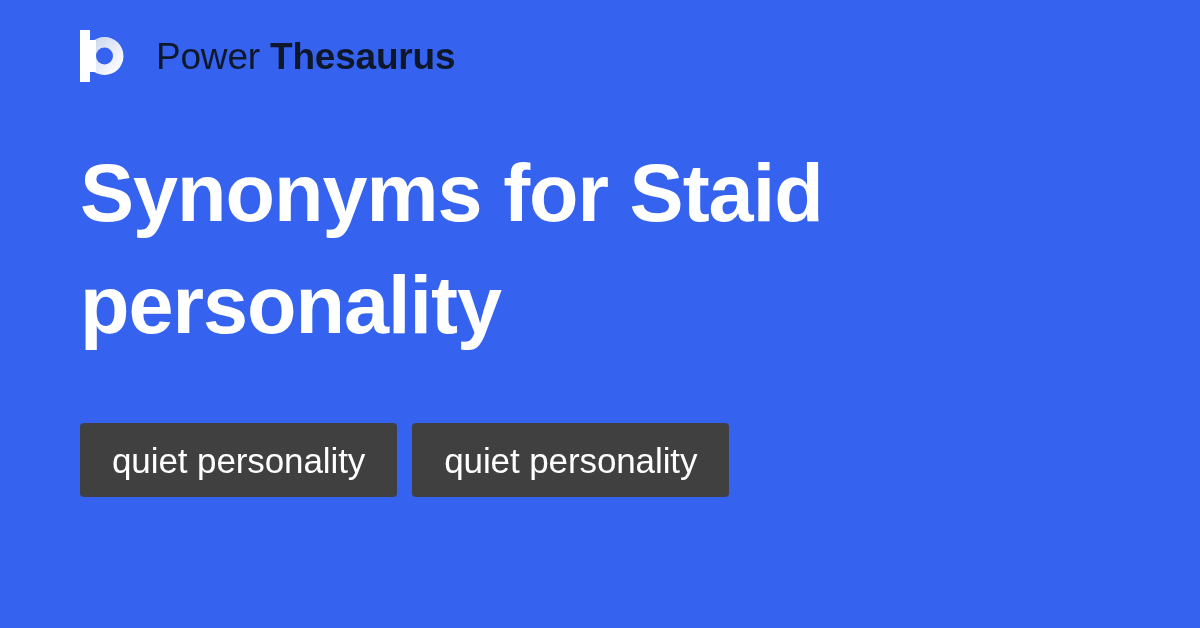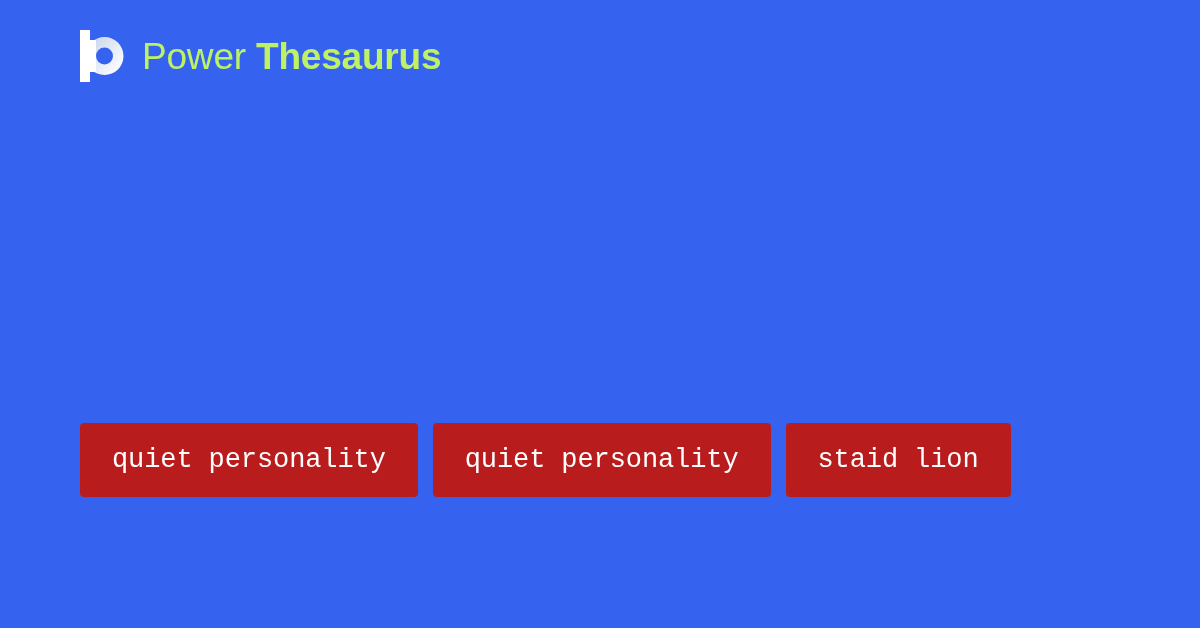"Power Thesaurus" .brand-text { color: #bef264 -> #0f172a; margin-left: 12px -> 26px }
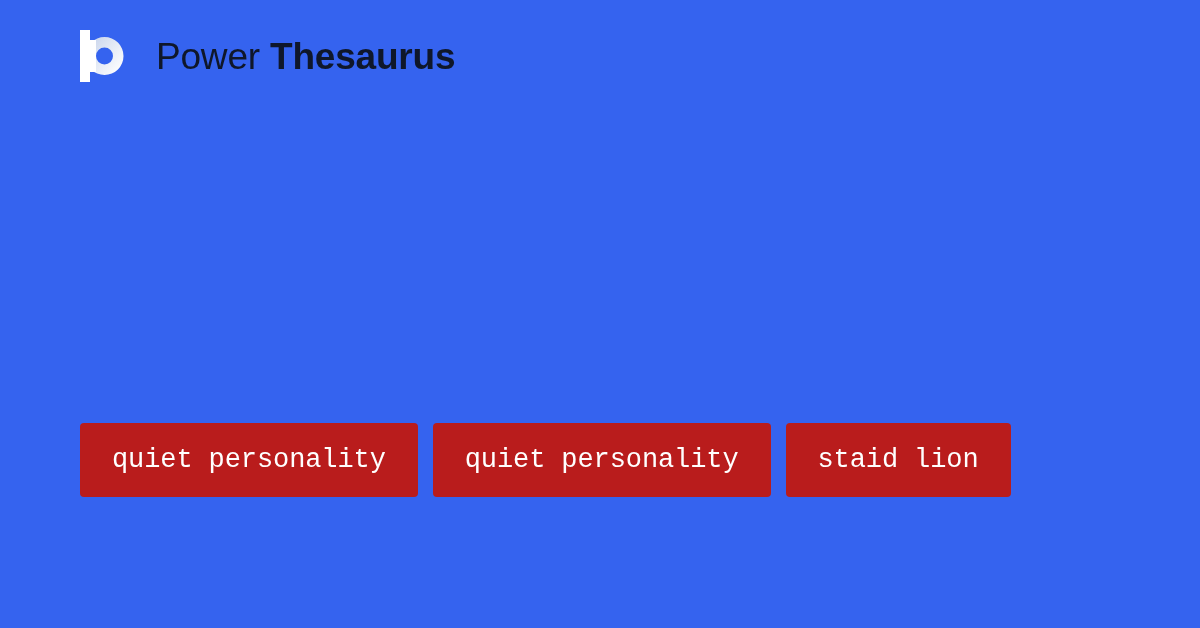"Synonyms for Staid" h1.headline { html: none -> <h1> <span>Synonyms for Staid</span> <span>personality</span> </h1> }
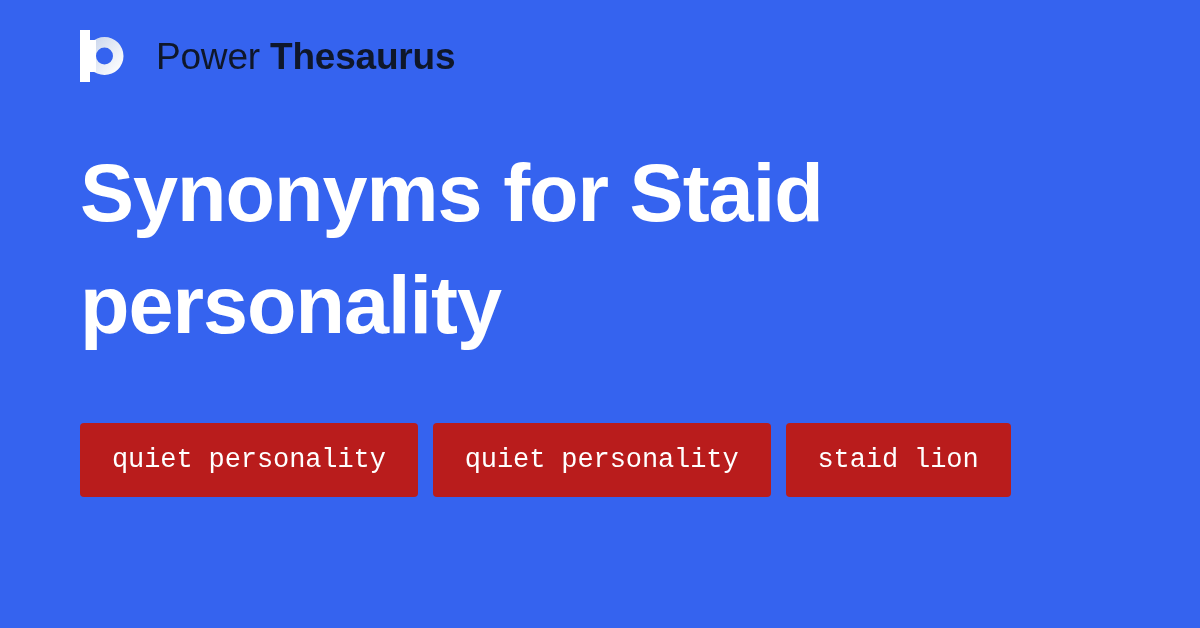"quiet personality" .chip { background: #b91c1c -> #404040; font-family: Liberation Mono, monospace -> none; font-size: 27px -> 35px }
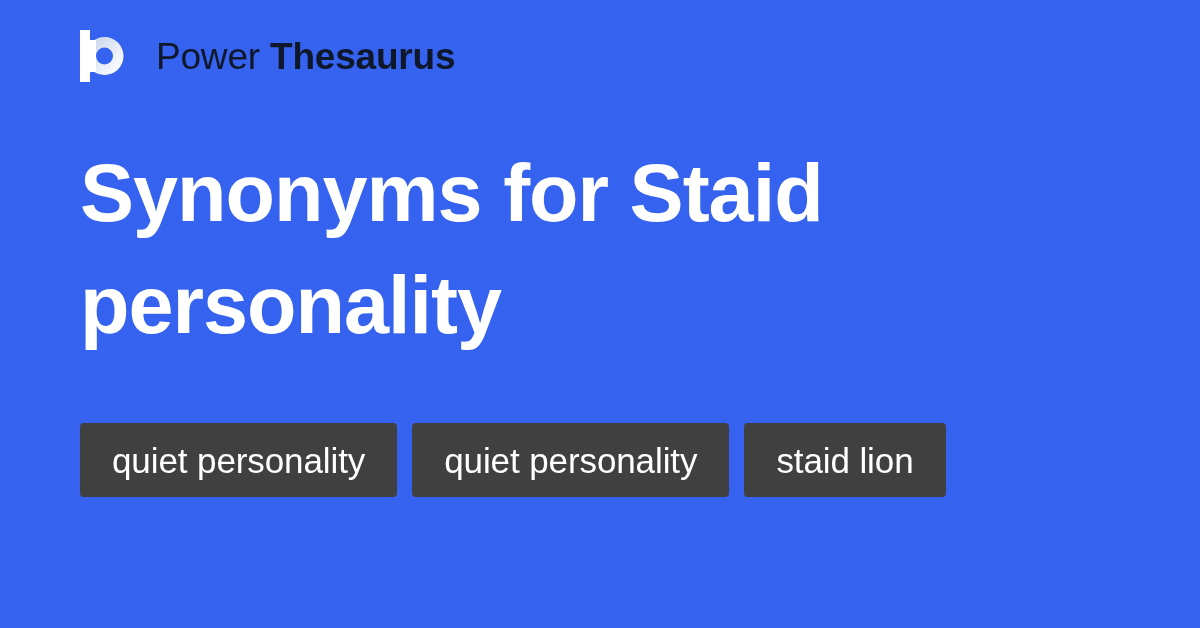"staid lion" div.chip { html: <div>staid lion</div> -> none }
